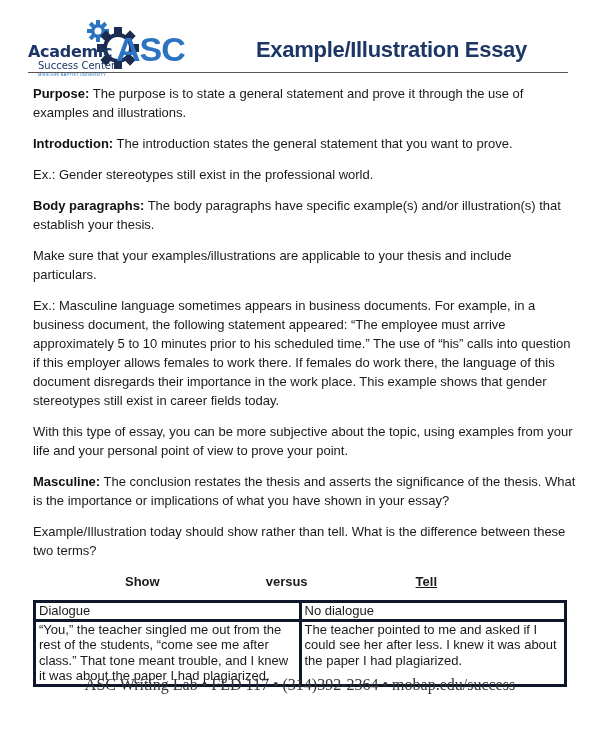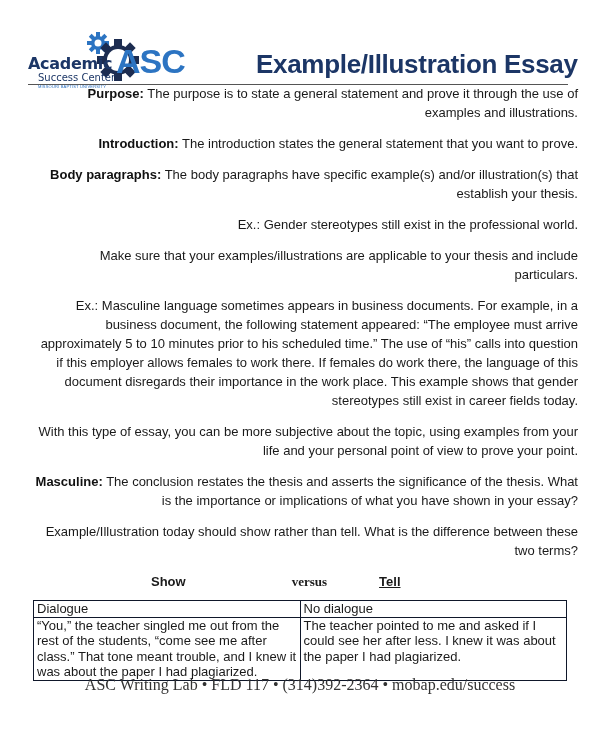"Academic" .header { top: 16px -> 4px }
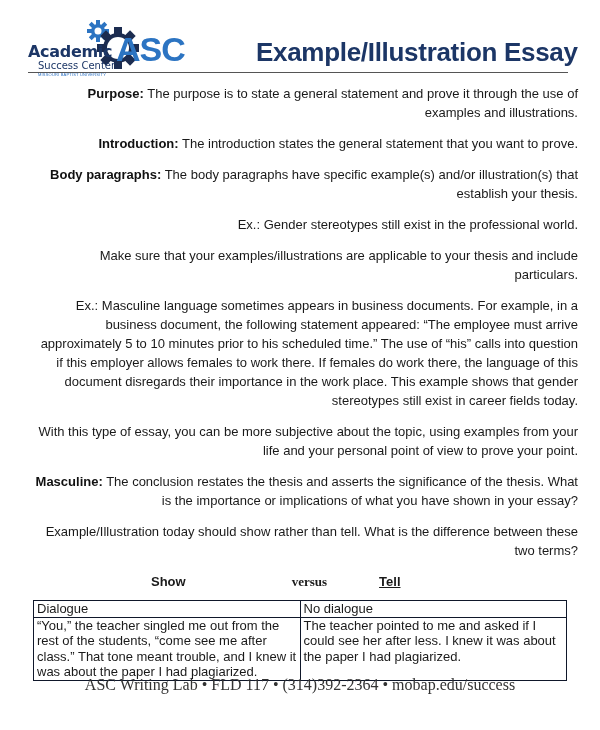"Example/Illustration Essay" .title { font-size: 26px -> 22px }
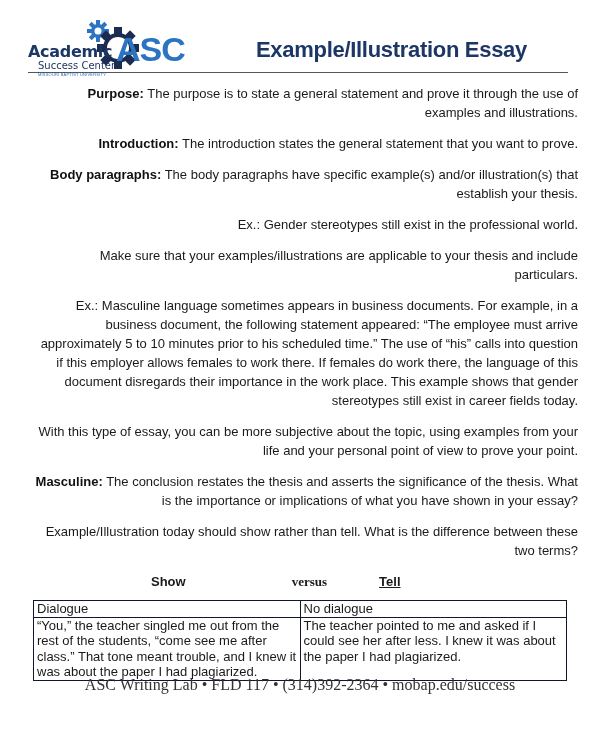"Purpose: The purpose is to" .content p { text-align: right -> none }
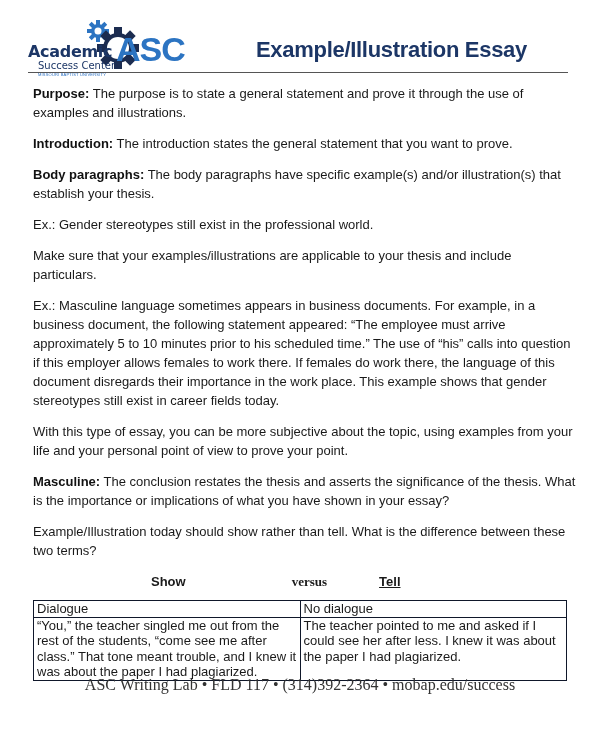"Body paragraphs: The body paragraphs" p { order: before "Ex.: Gender stereotypes still exist" -> after "Ex.: Gender stereotypes still exist" }
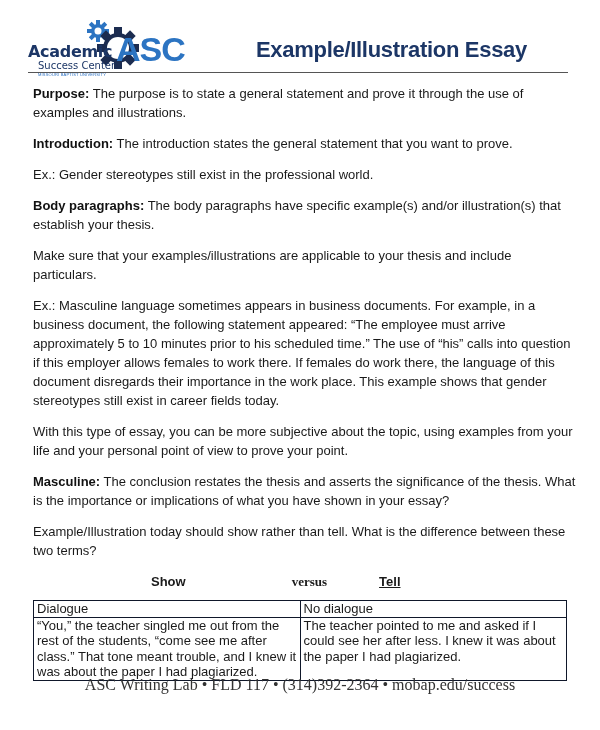"Show" .svt .show { margin-left: 118px -> 92px }
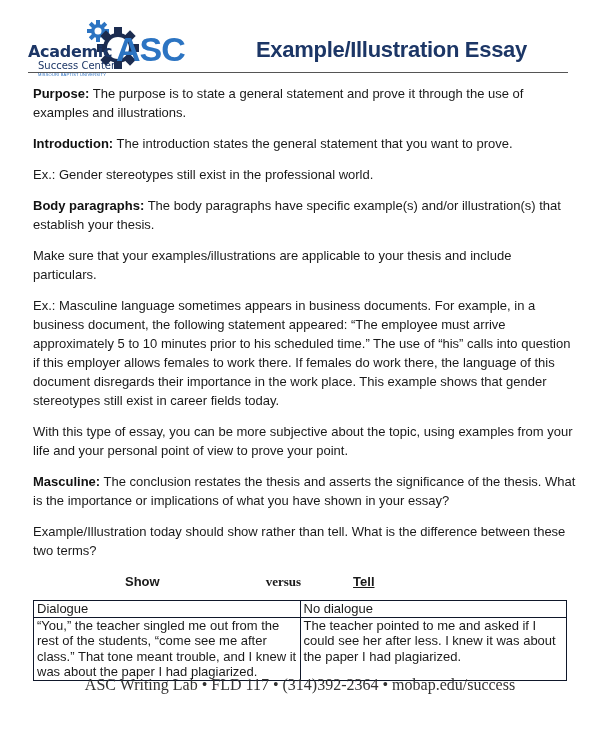"versus" .svt .versus { font-family: Liberation Serif, serif -> none }
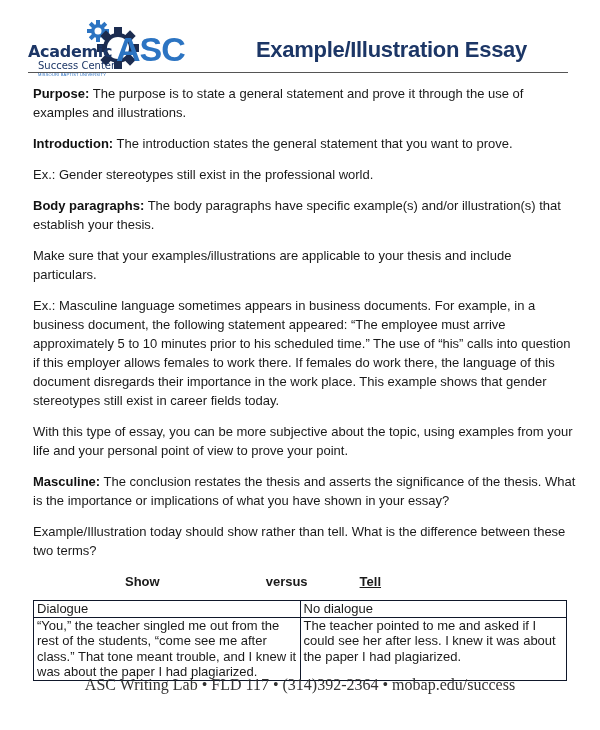"Tell" .svt .tell { margin-left: 52px -> 108px }
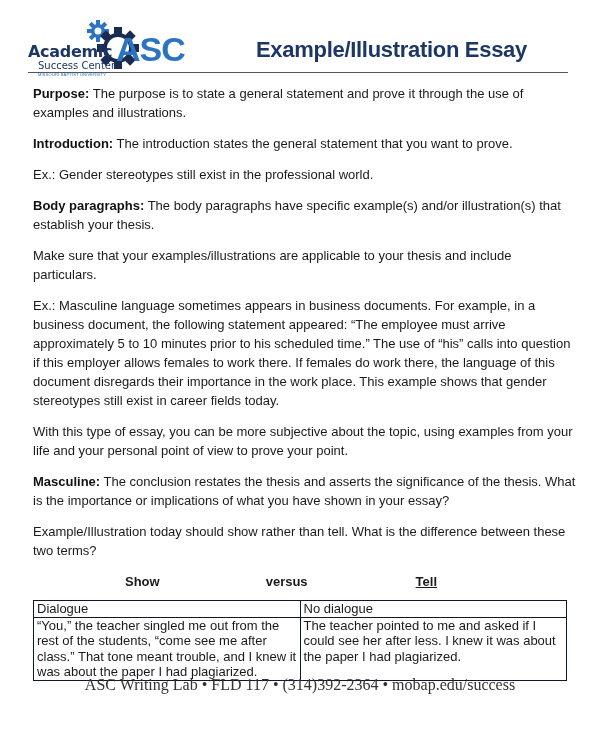"Dialogue" td { border: 1px solid #0f172a -> 3px solid #0f172a }
